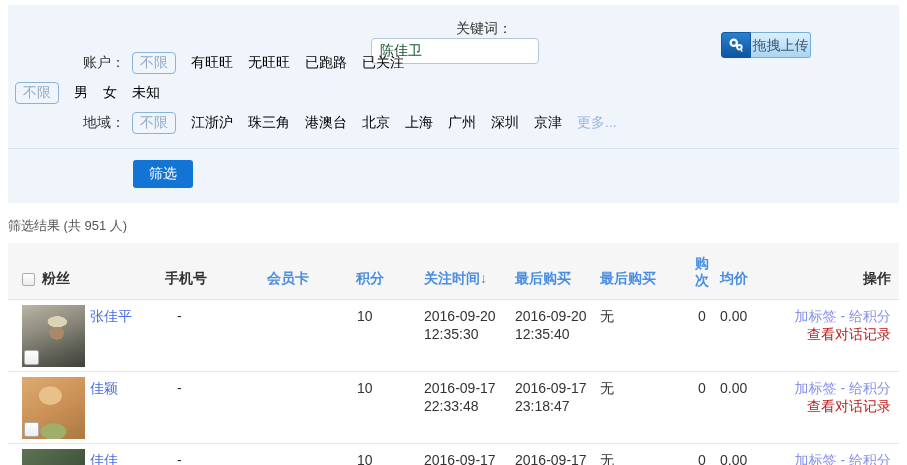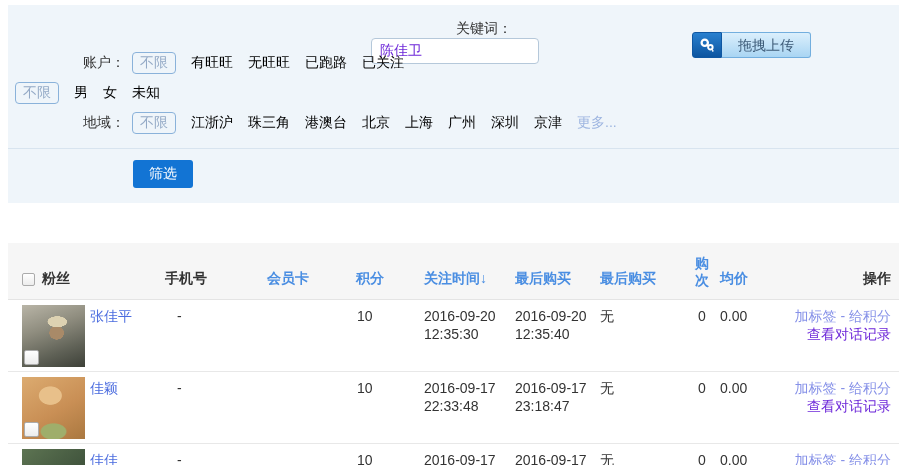"陈佳卫" .kw-input { color: #6d28d9 -> #14532d }
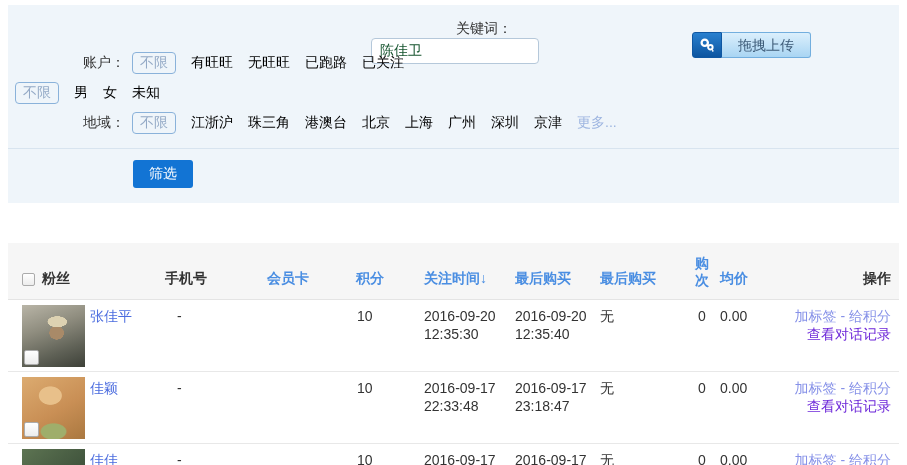"拖拽上传" .upload-text { width: 89px -> 60px }
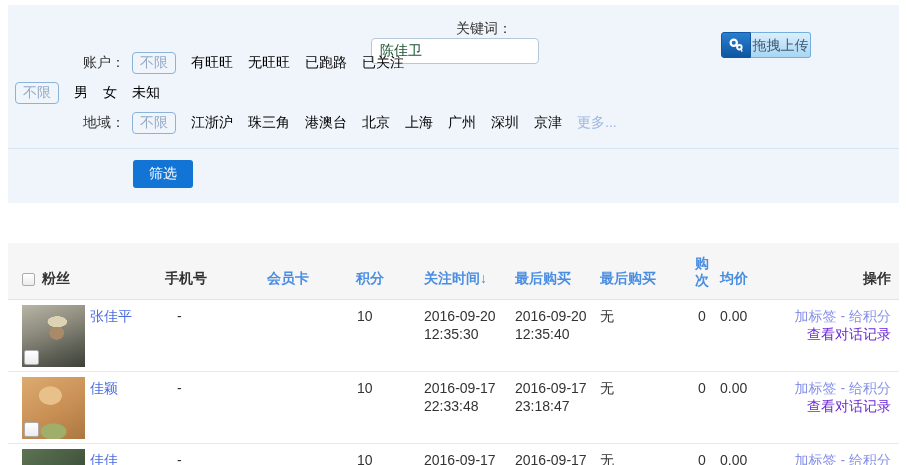"筛选结果 (共 951 人)" div.summary { html: none -> <div>筛选结果 (共 951 人)</div> }
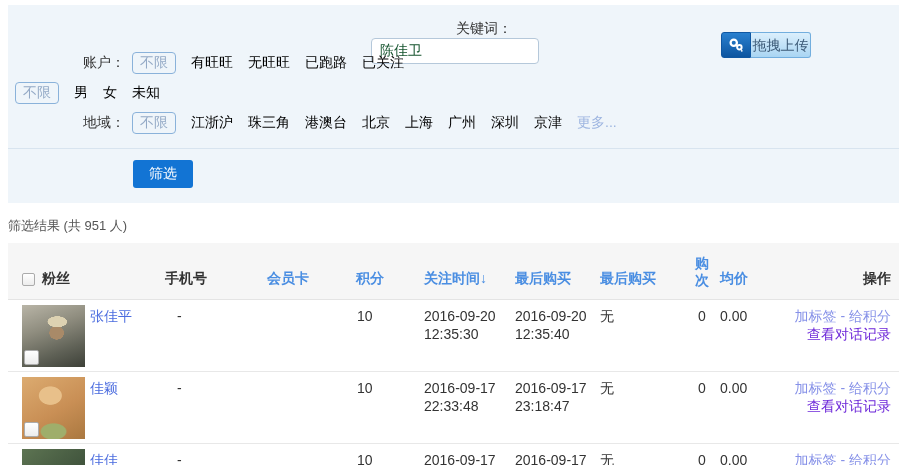"查看对话记录" .act2 { color: #6d28d9 -> #b91c1c }
